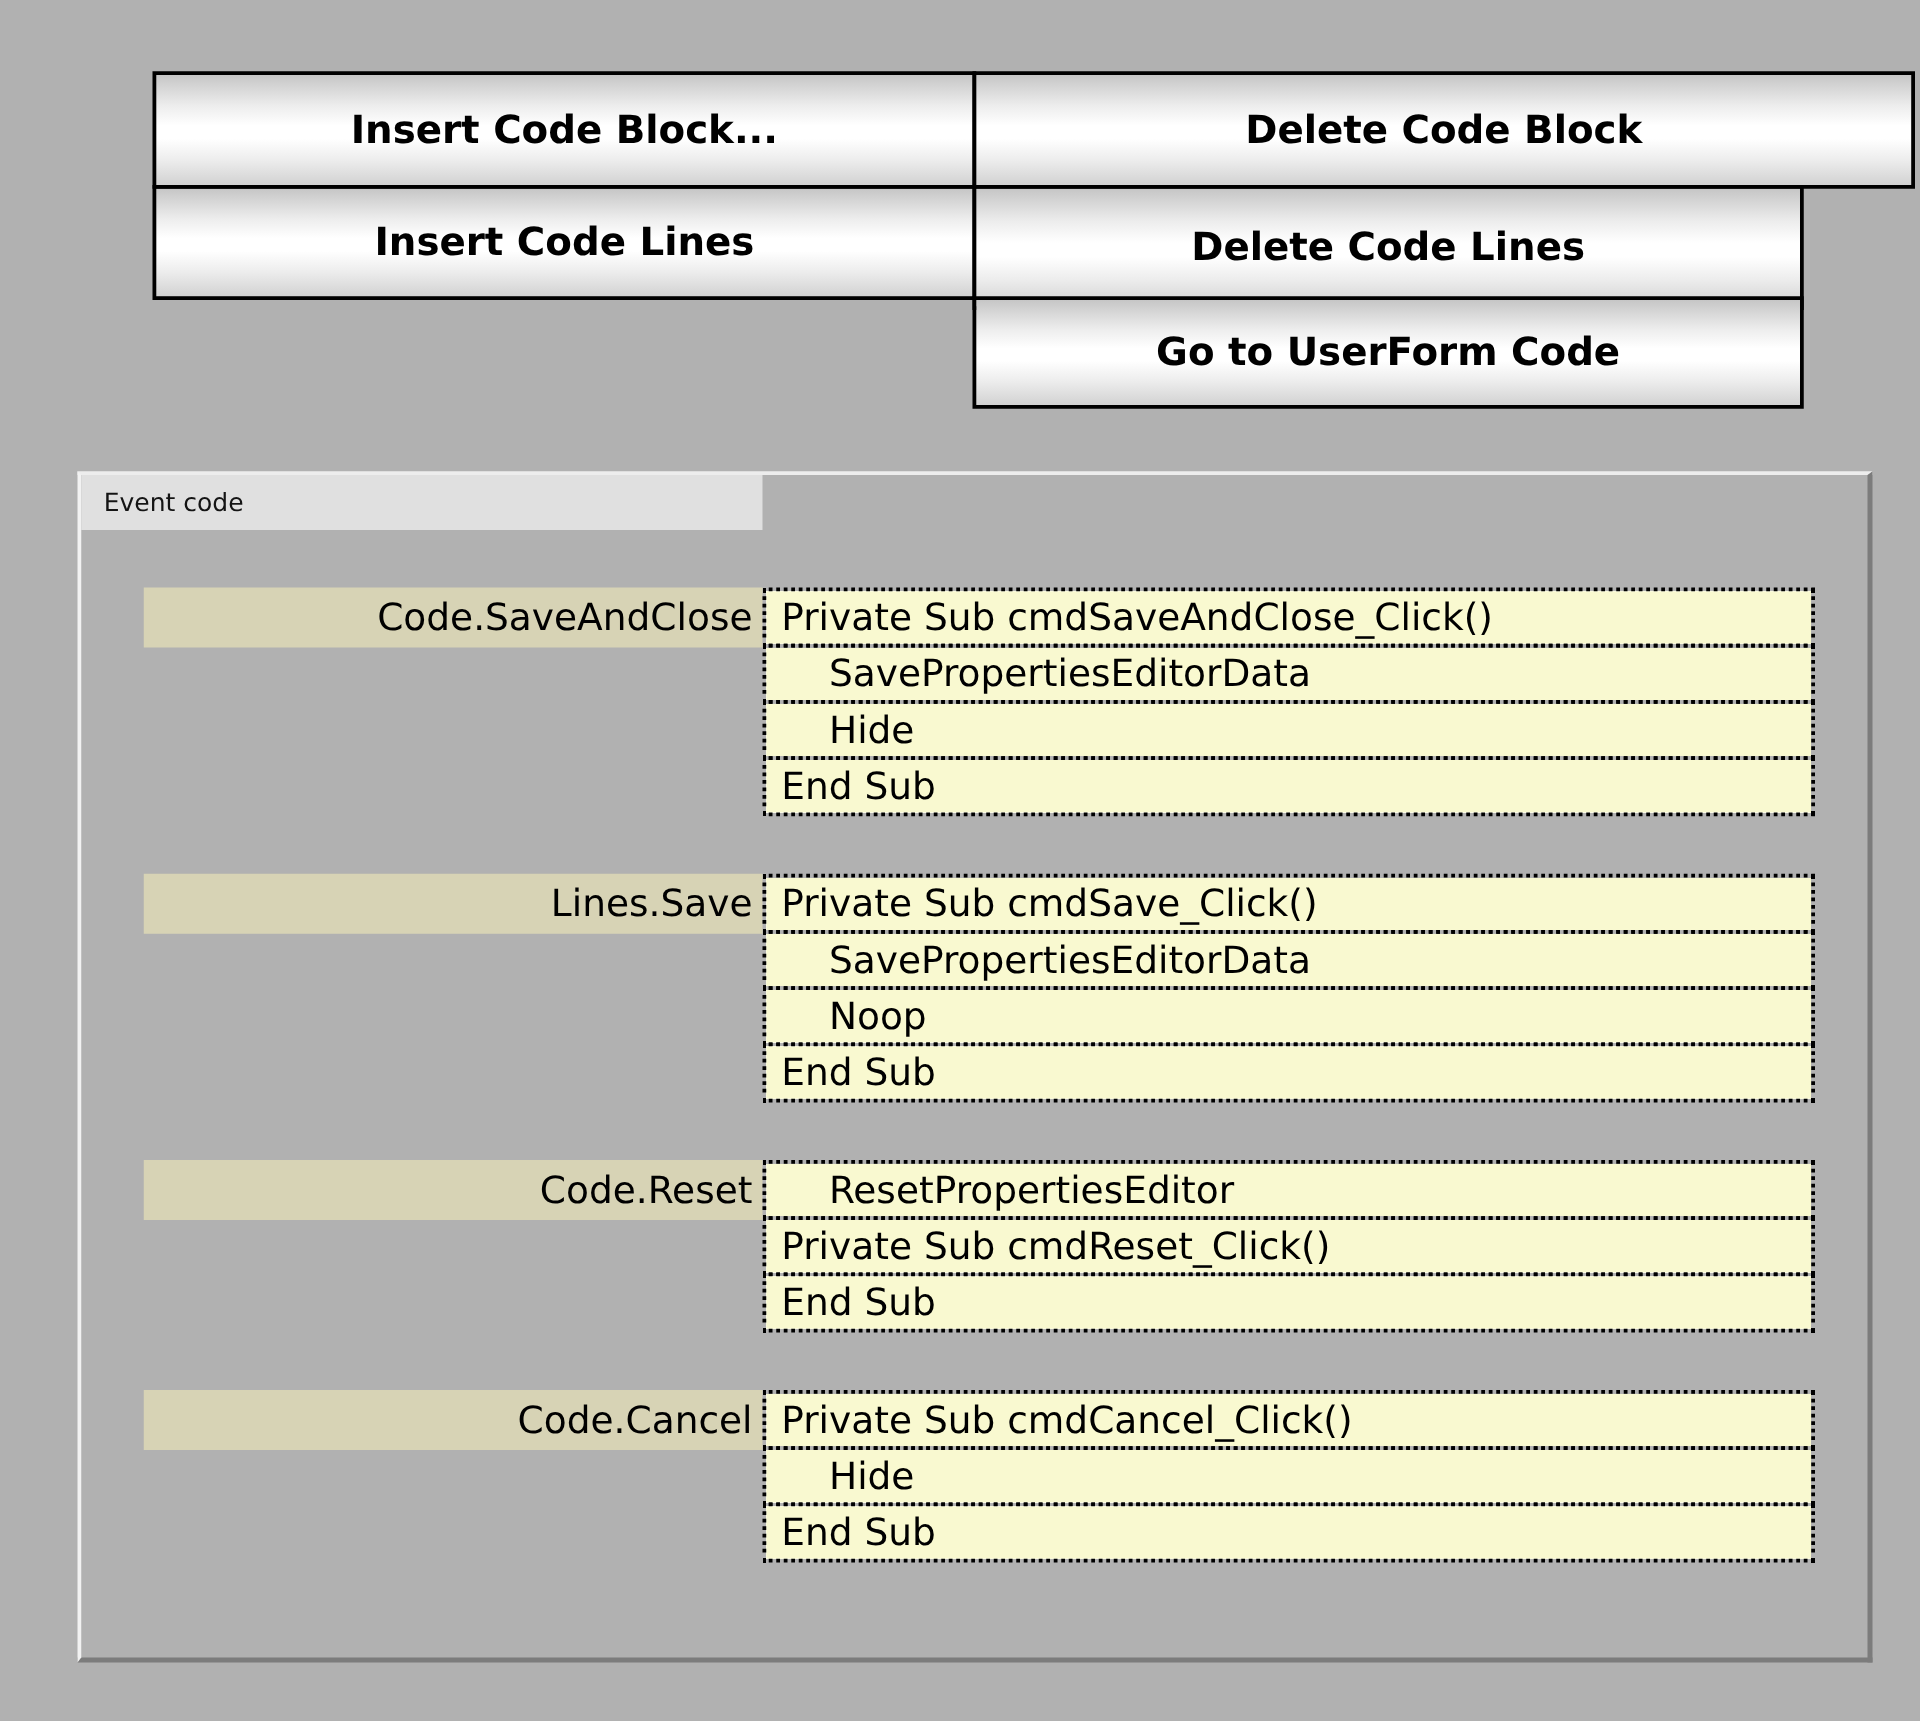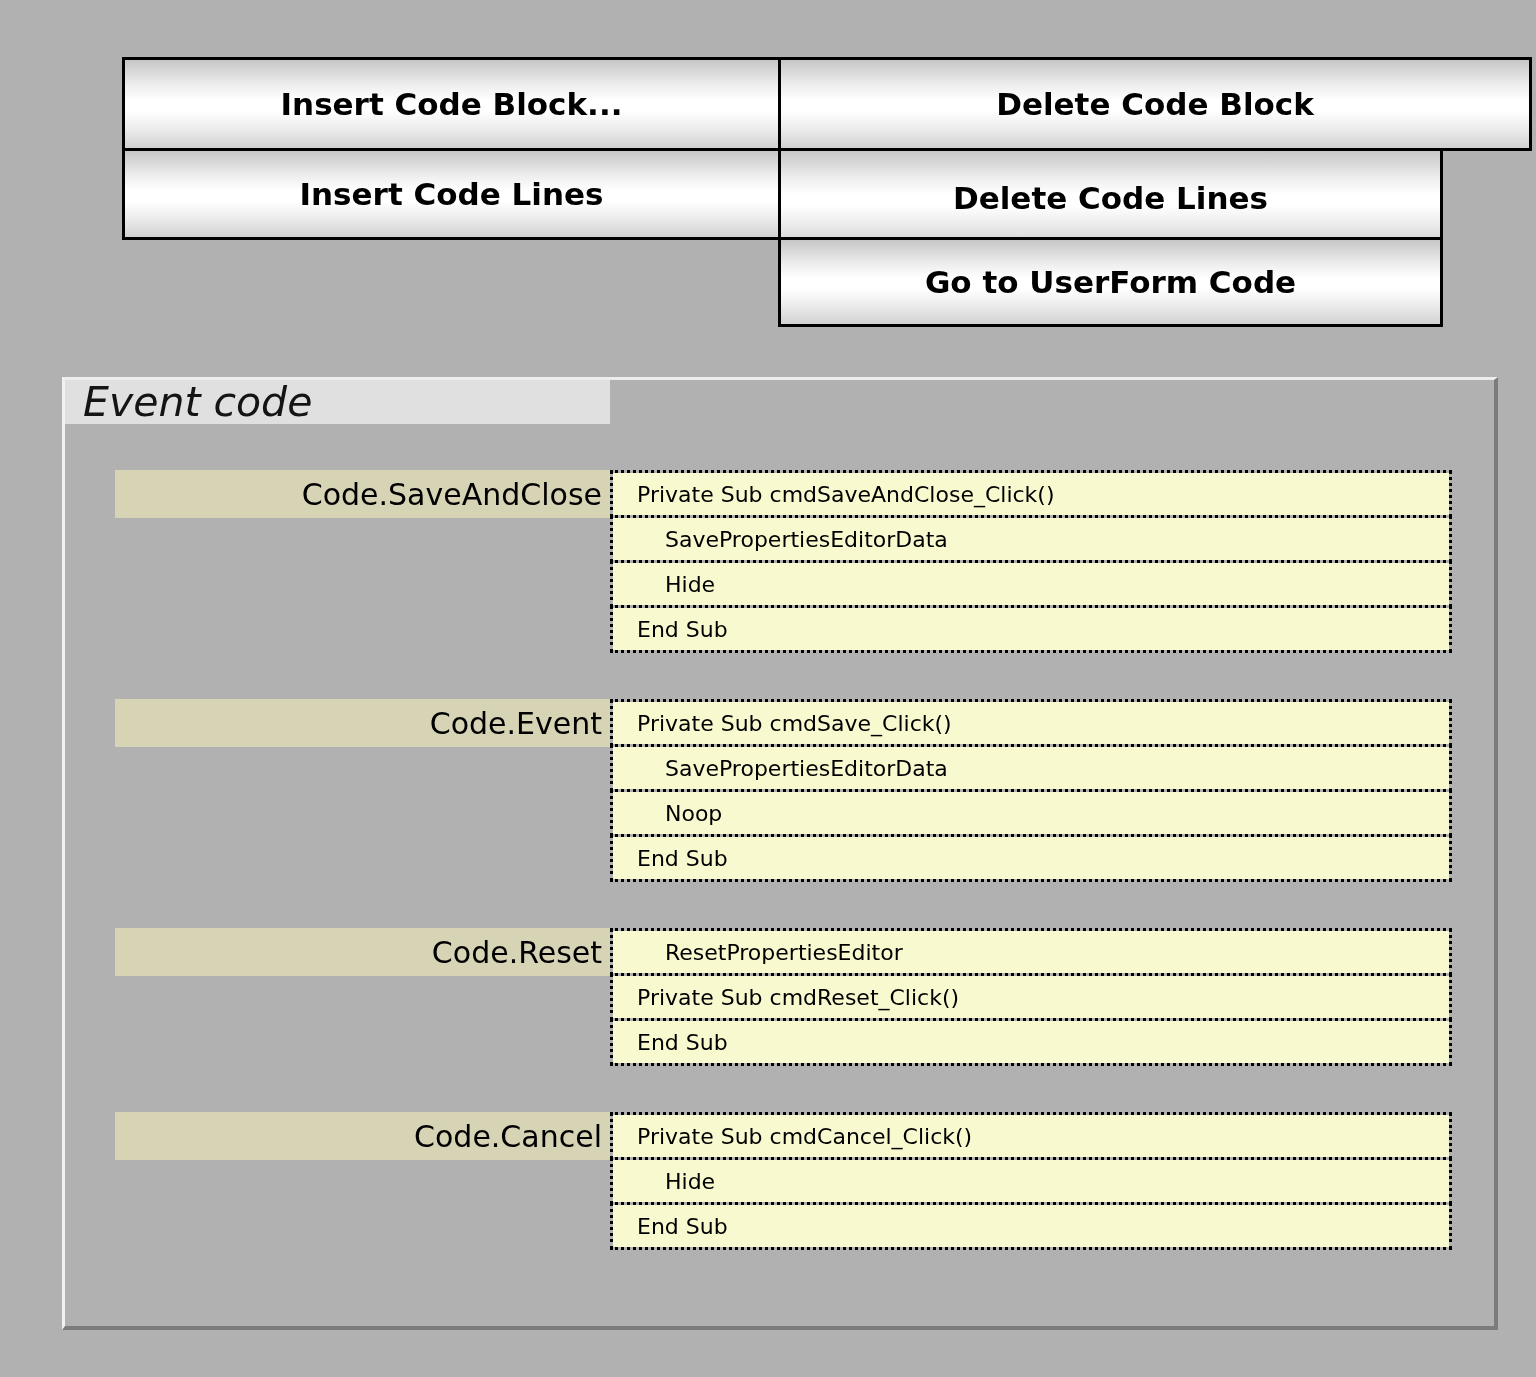"Event code" .panel-title { font-size: 41px -> 20px; font-style: italic -> none }
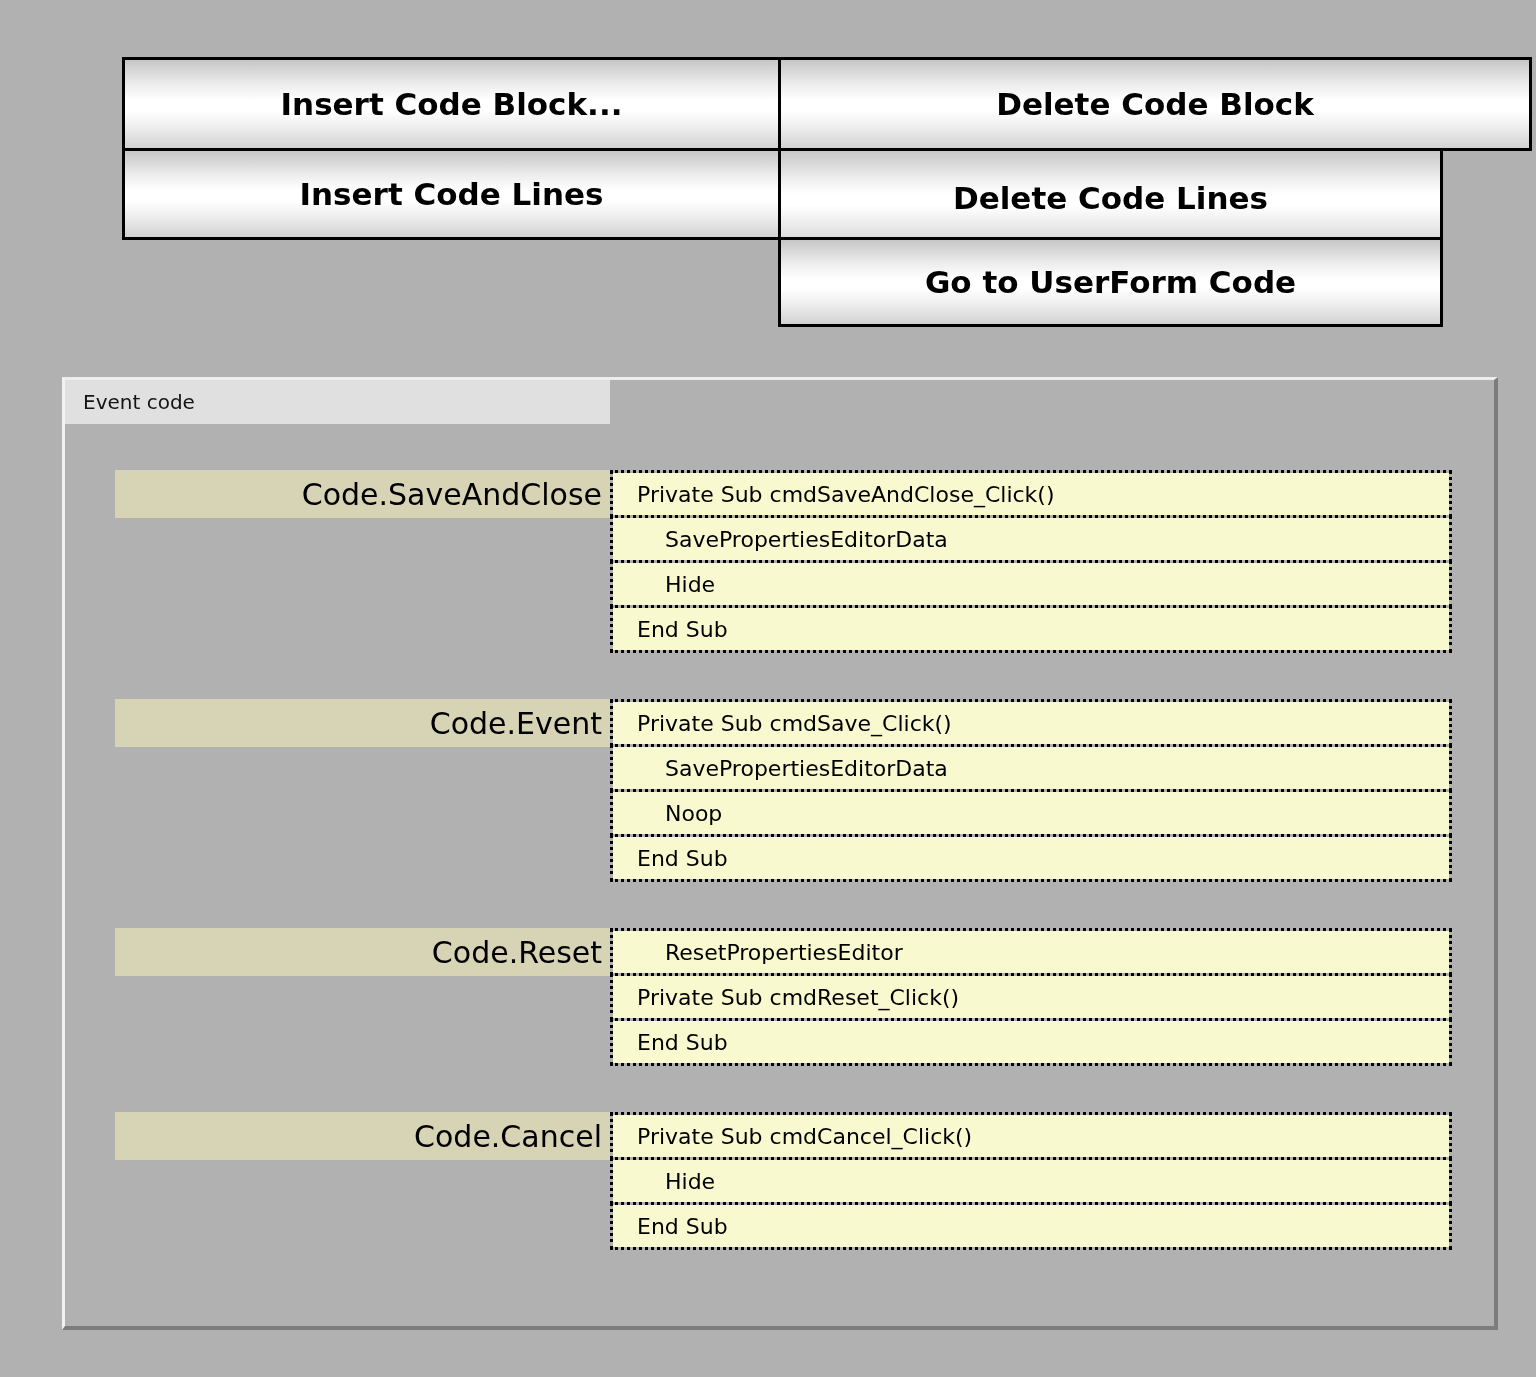"Private Sub cmdSaveAndClose_Click()" .code-line { font-size: 22px -> 30px; padding-left: 24px -> 12px }
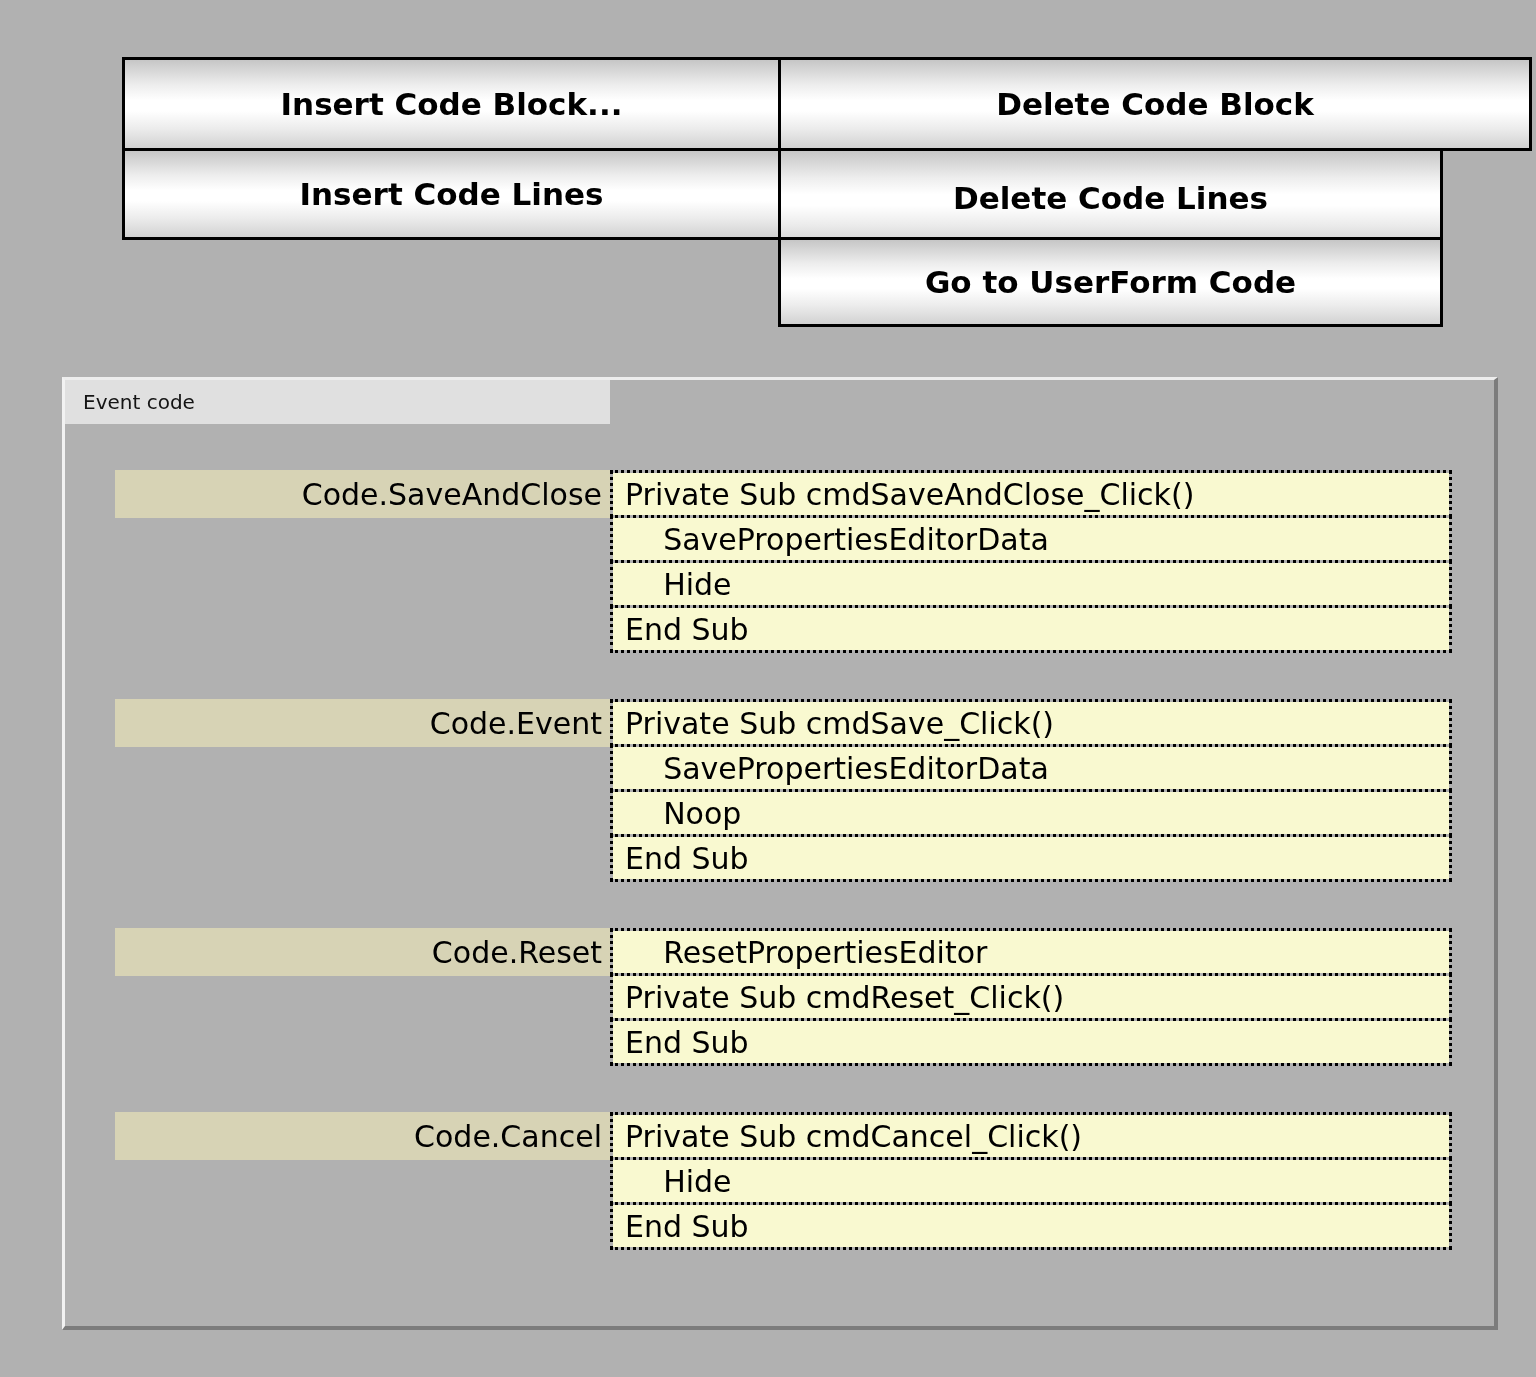"Code.Event" div.block-label { text: Code.Event -> Lines.Save }
